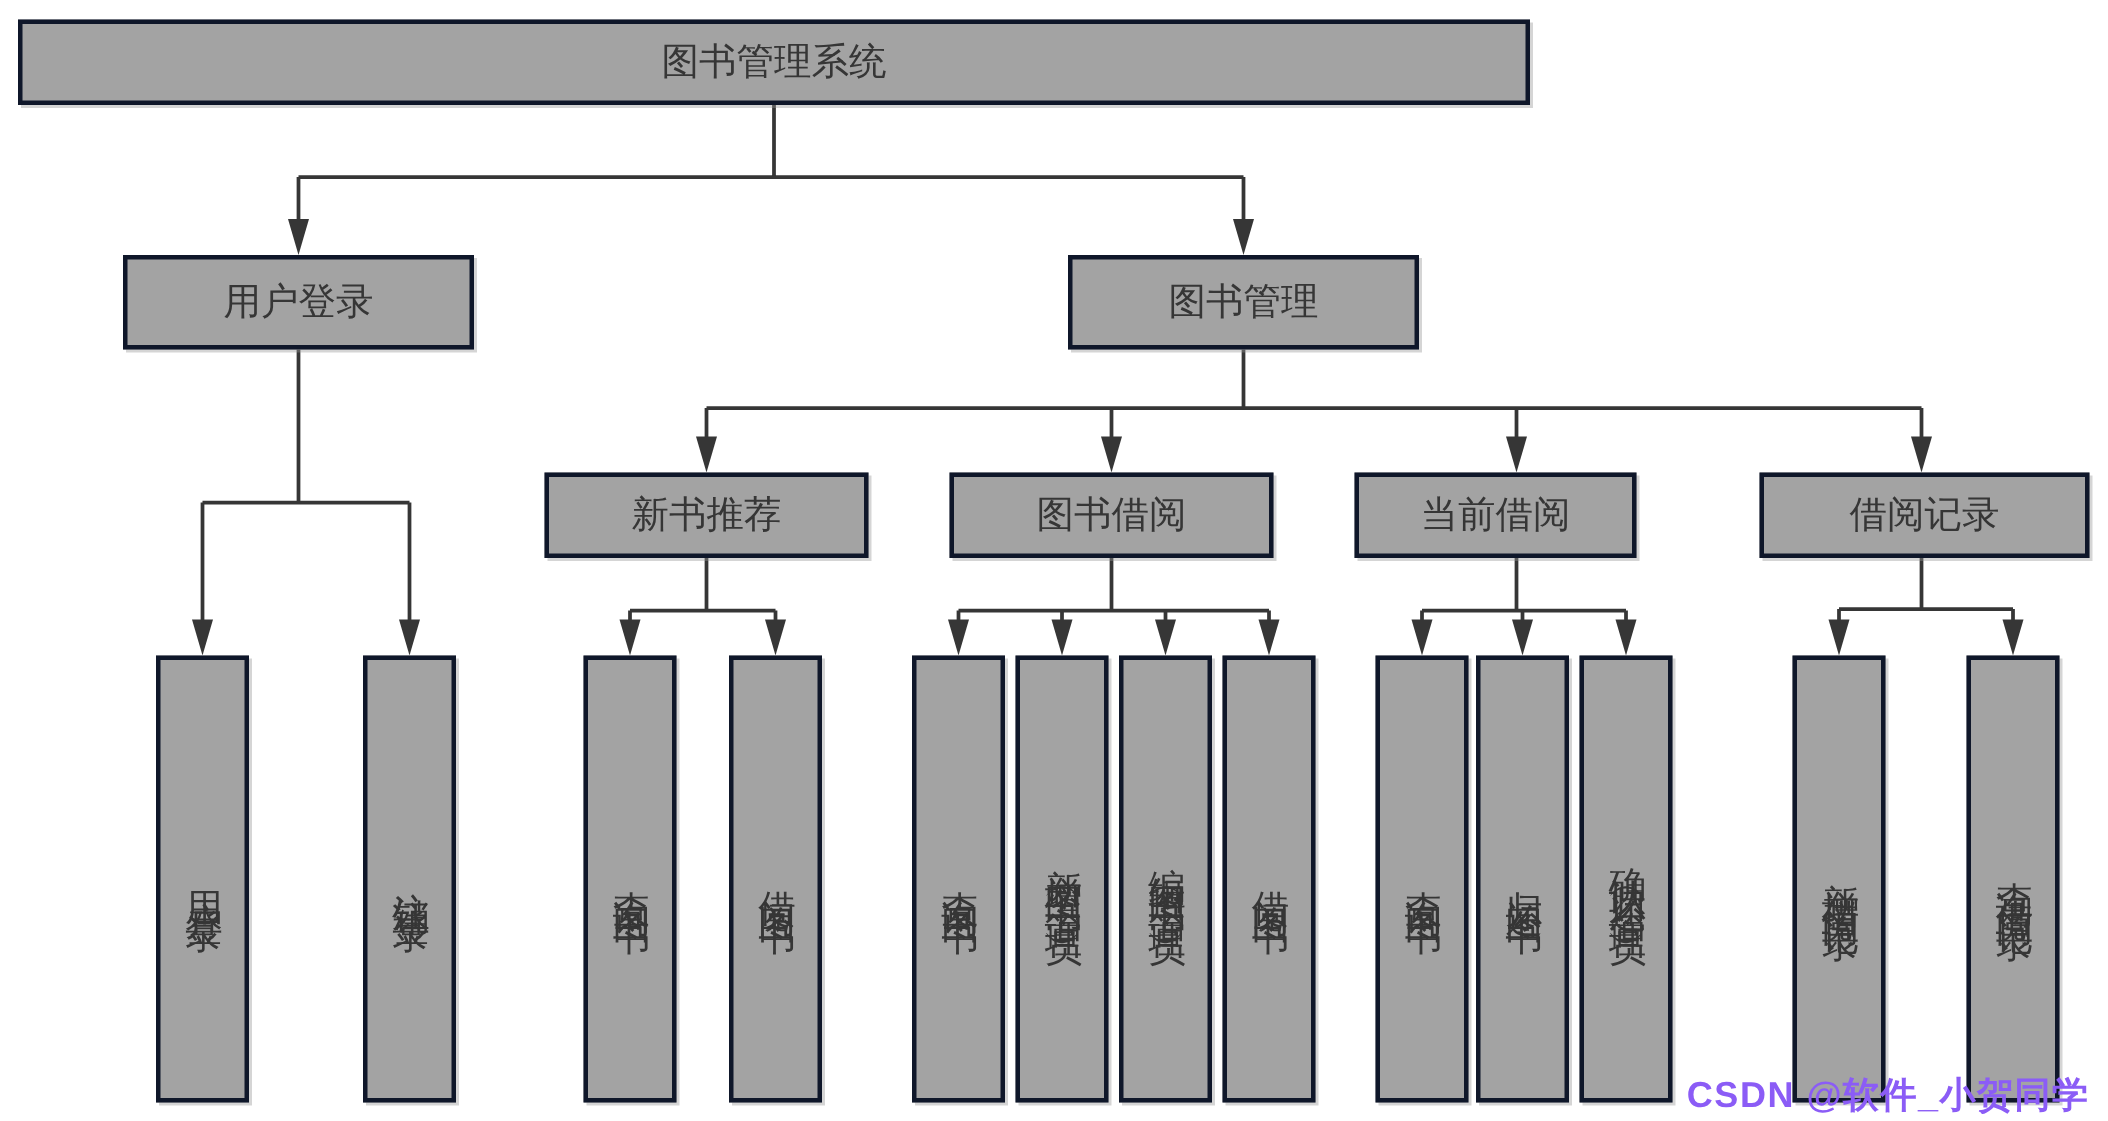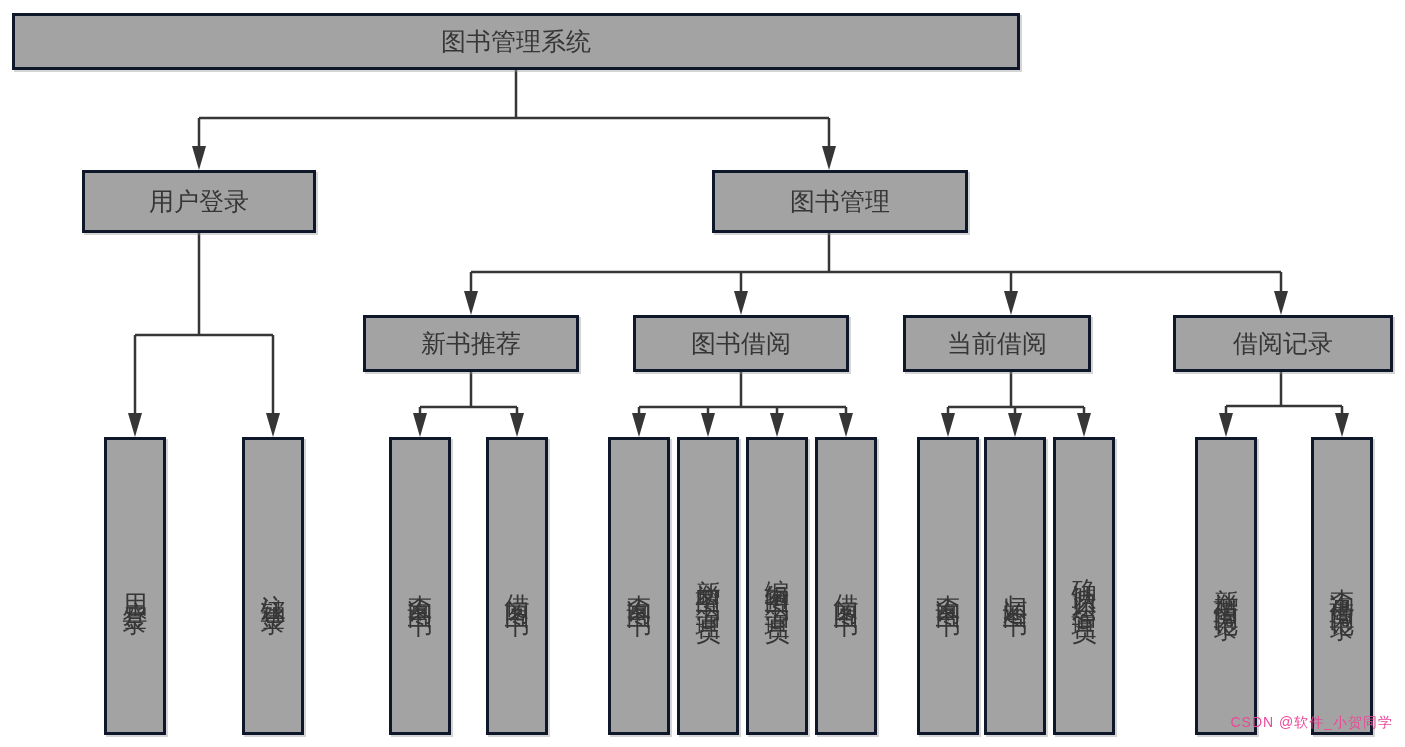"图书管理" div.box { width: 256px -> 234px }
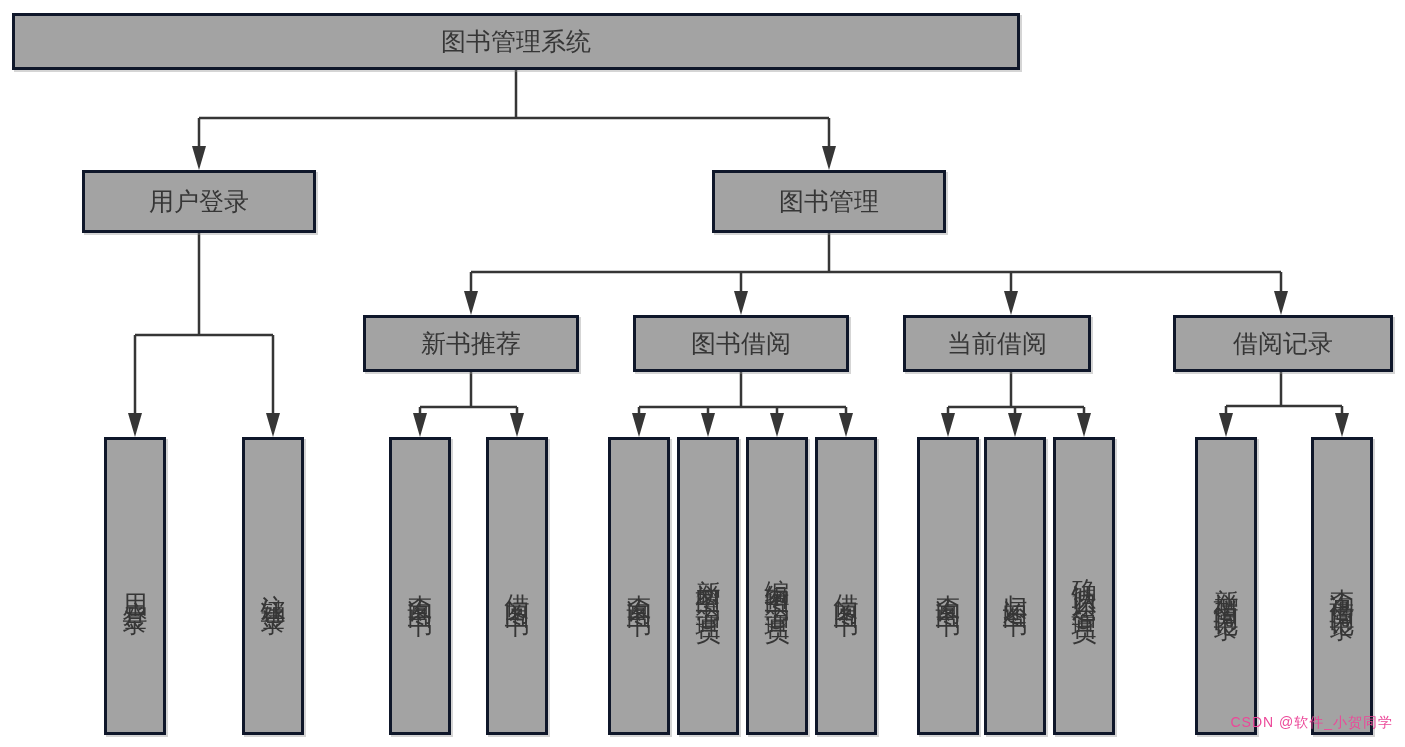"CSDN @软件_小贺同学" .watermark { color: #ec4899 -> #8b5cf6; font-size: 14px -> 24px; font-weight: none -> bold }
